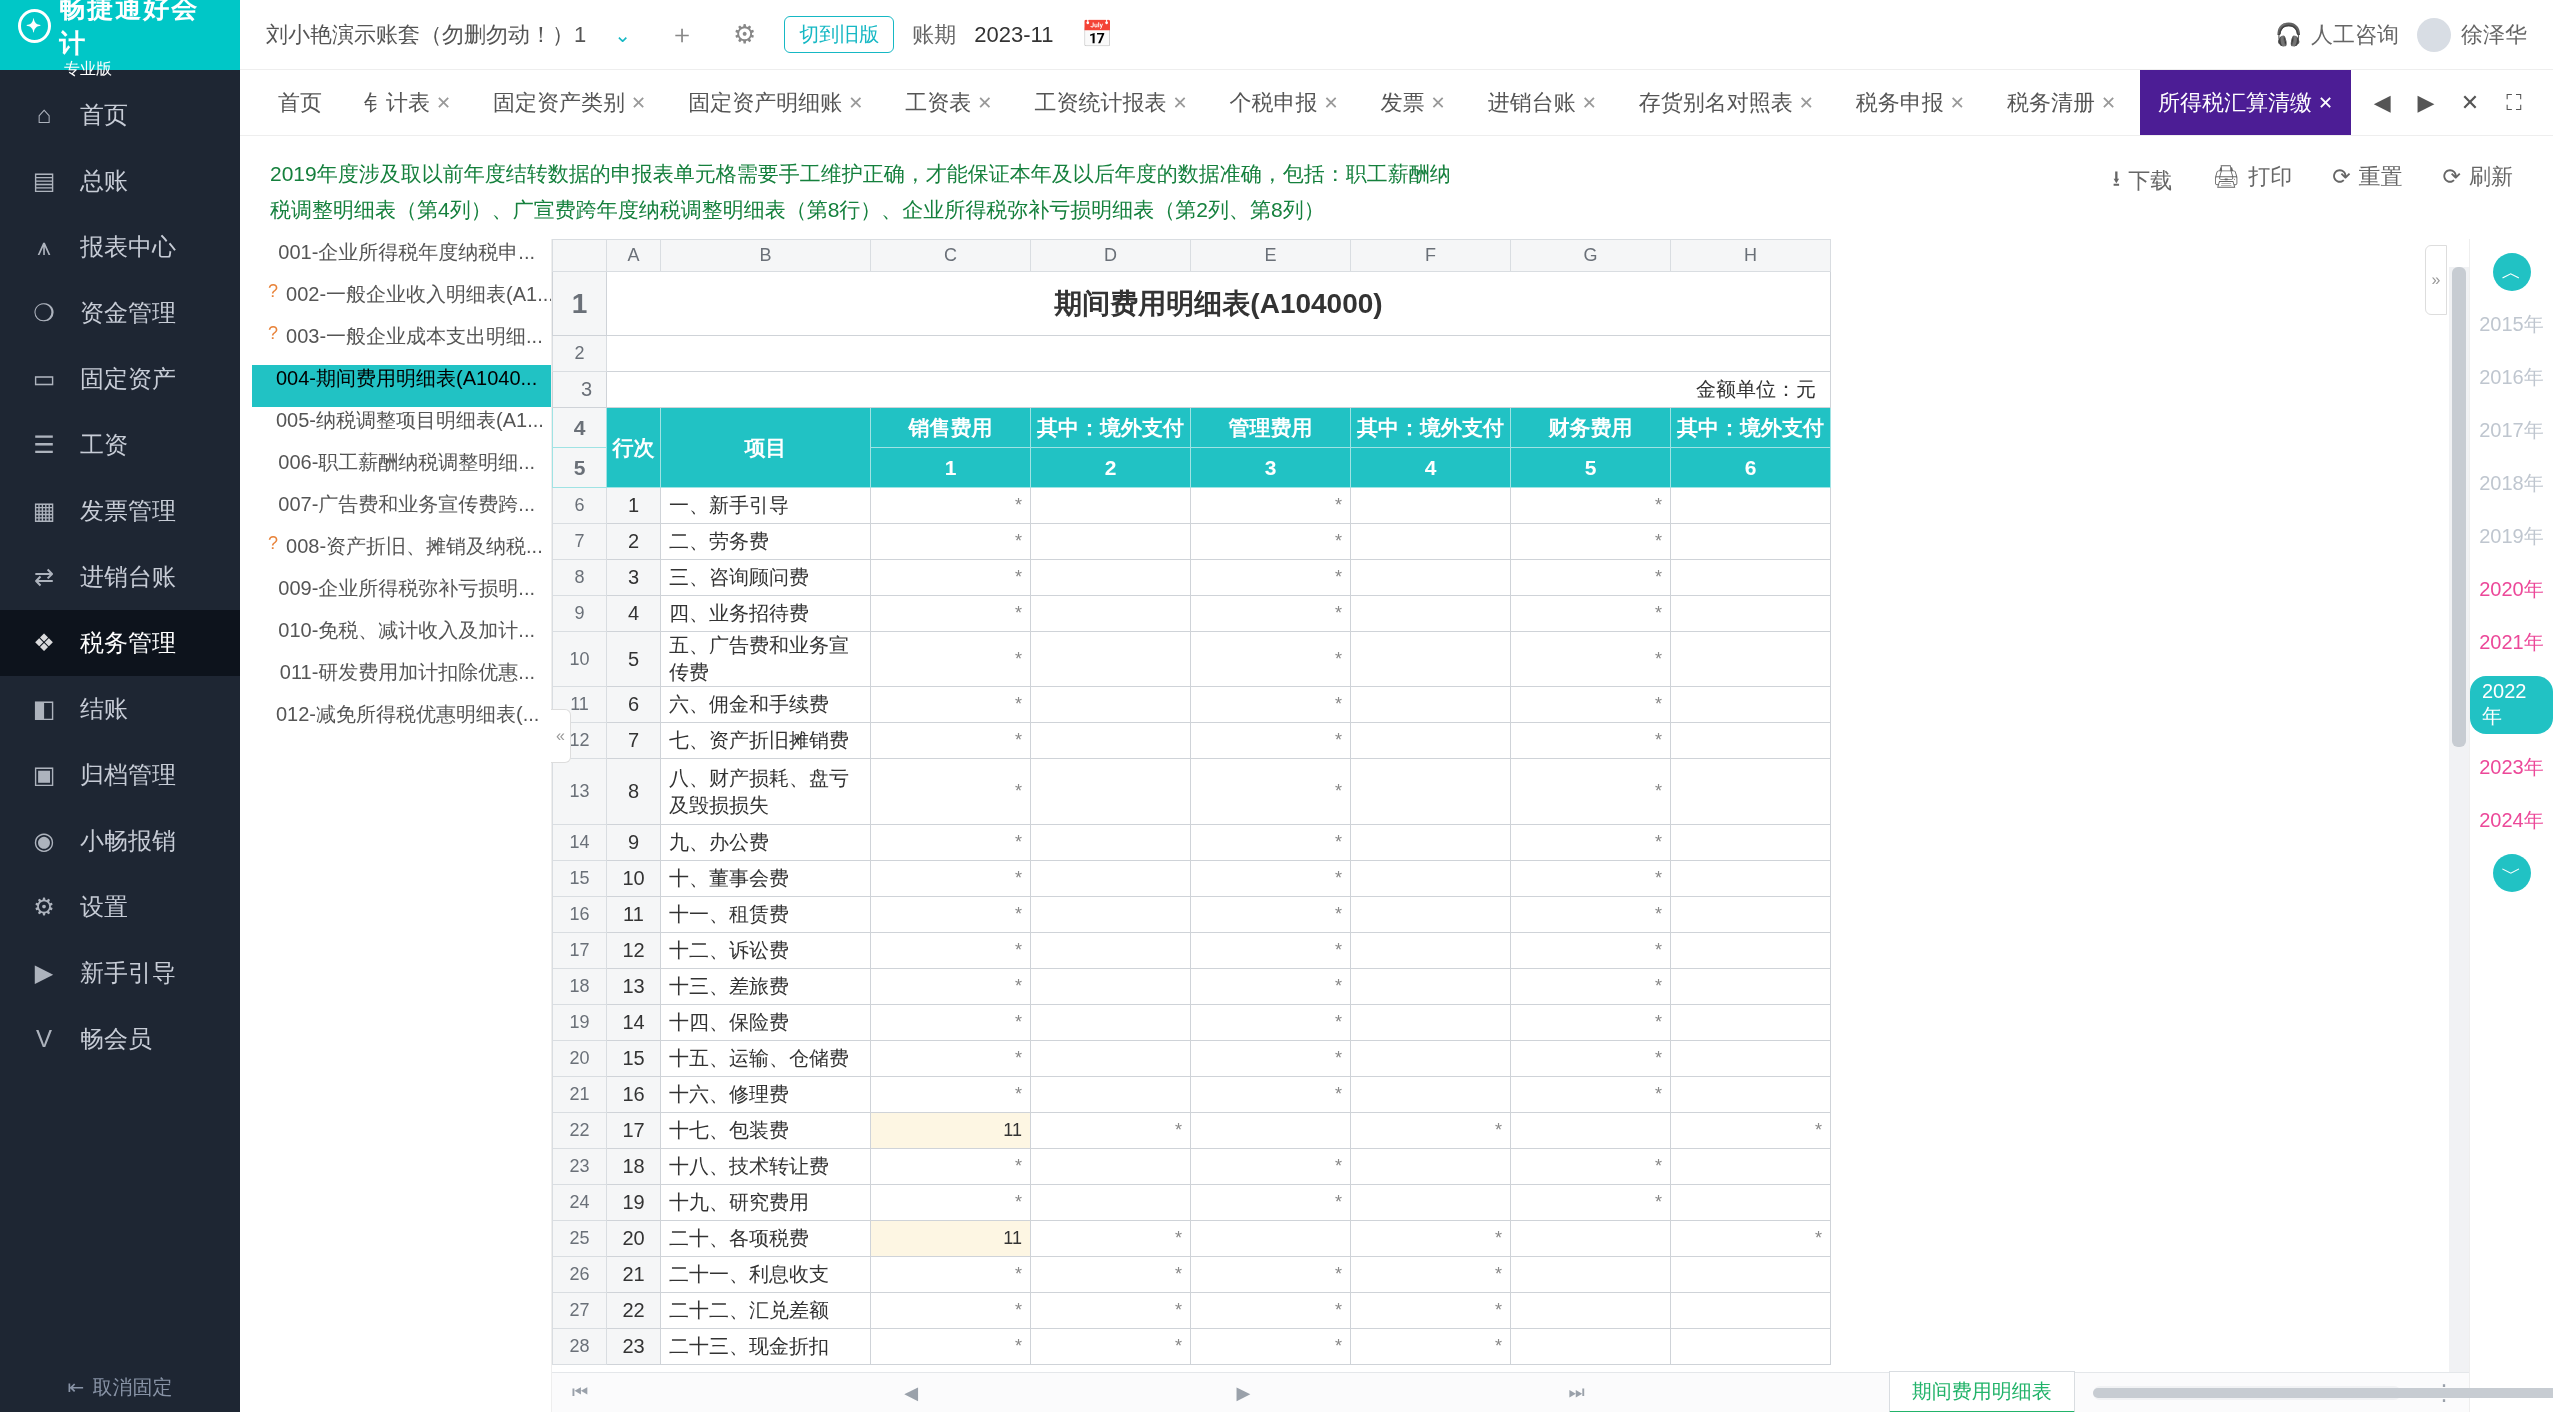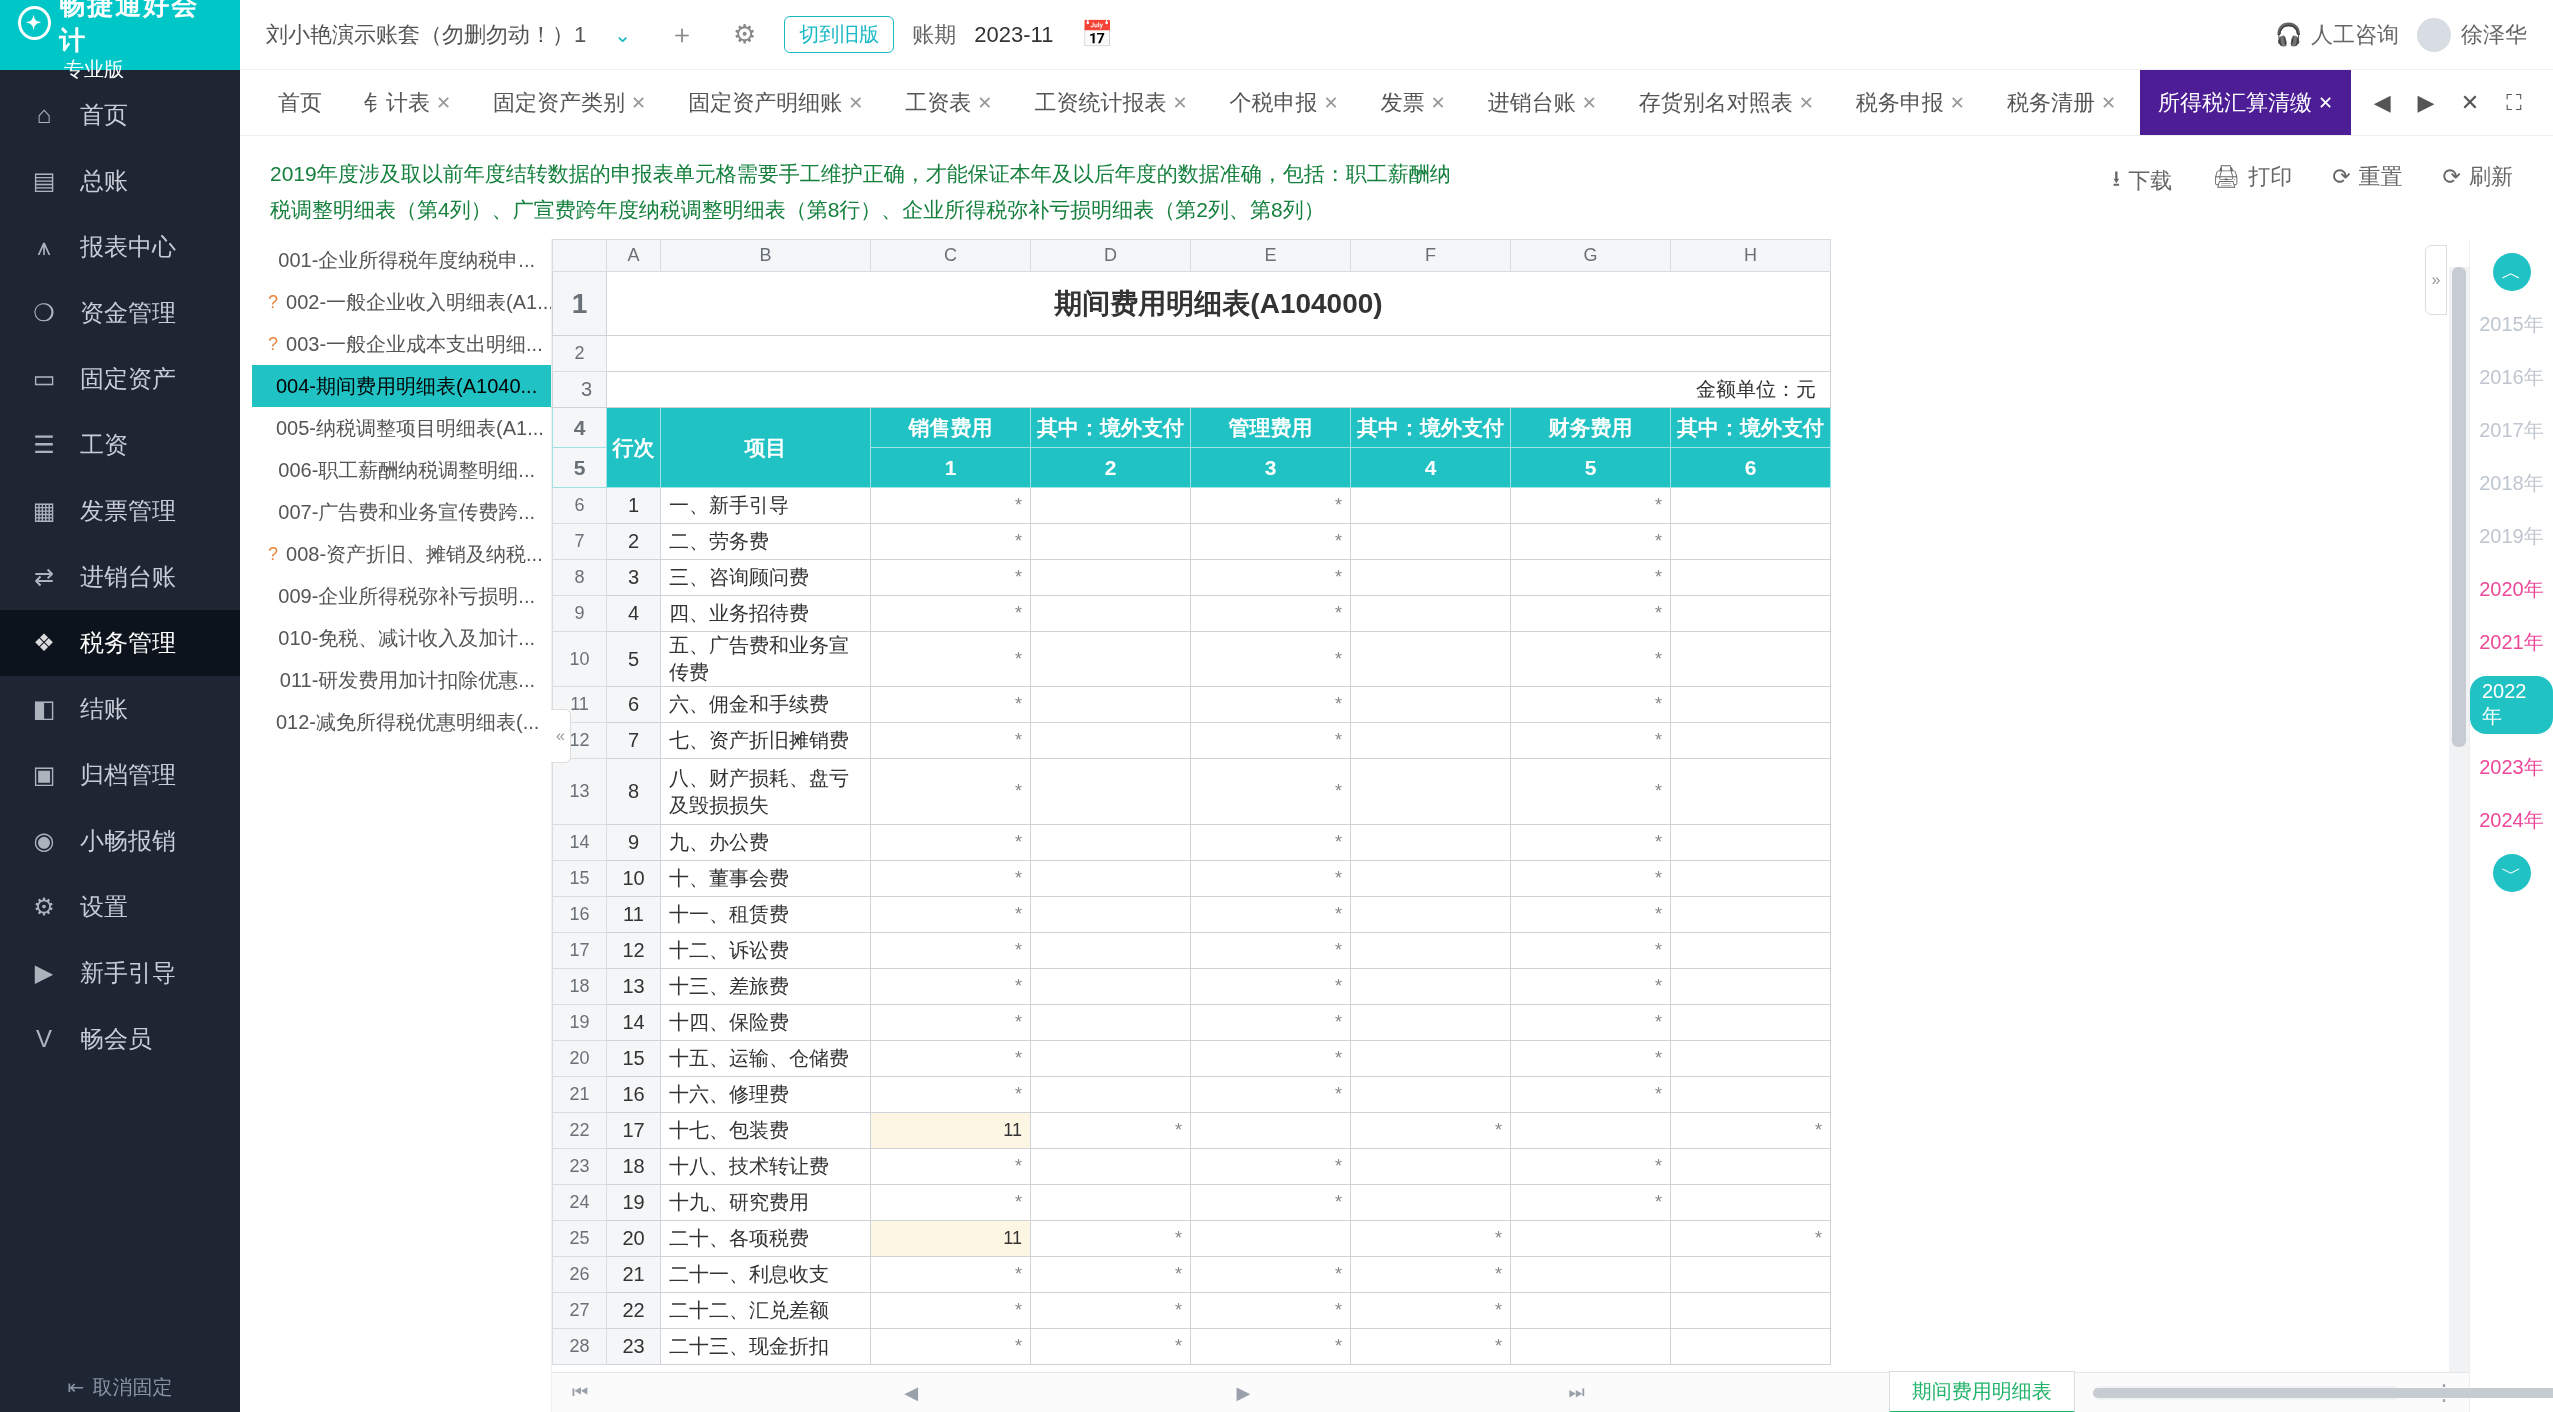"专业版" .logo-wrap .lg2 { font-size: 20px -> 16px }
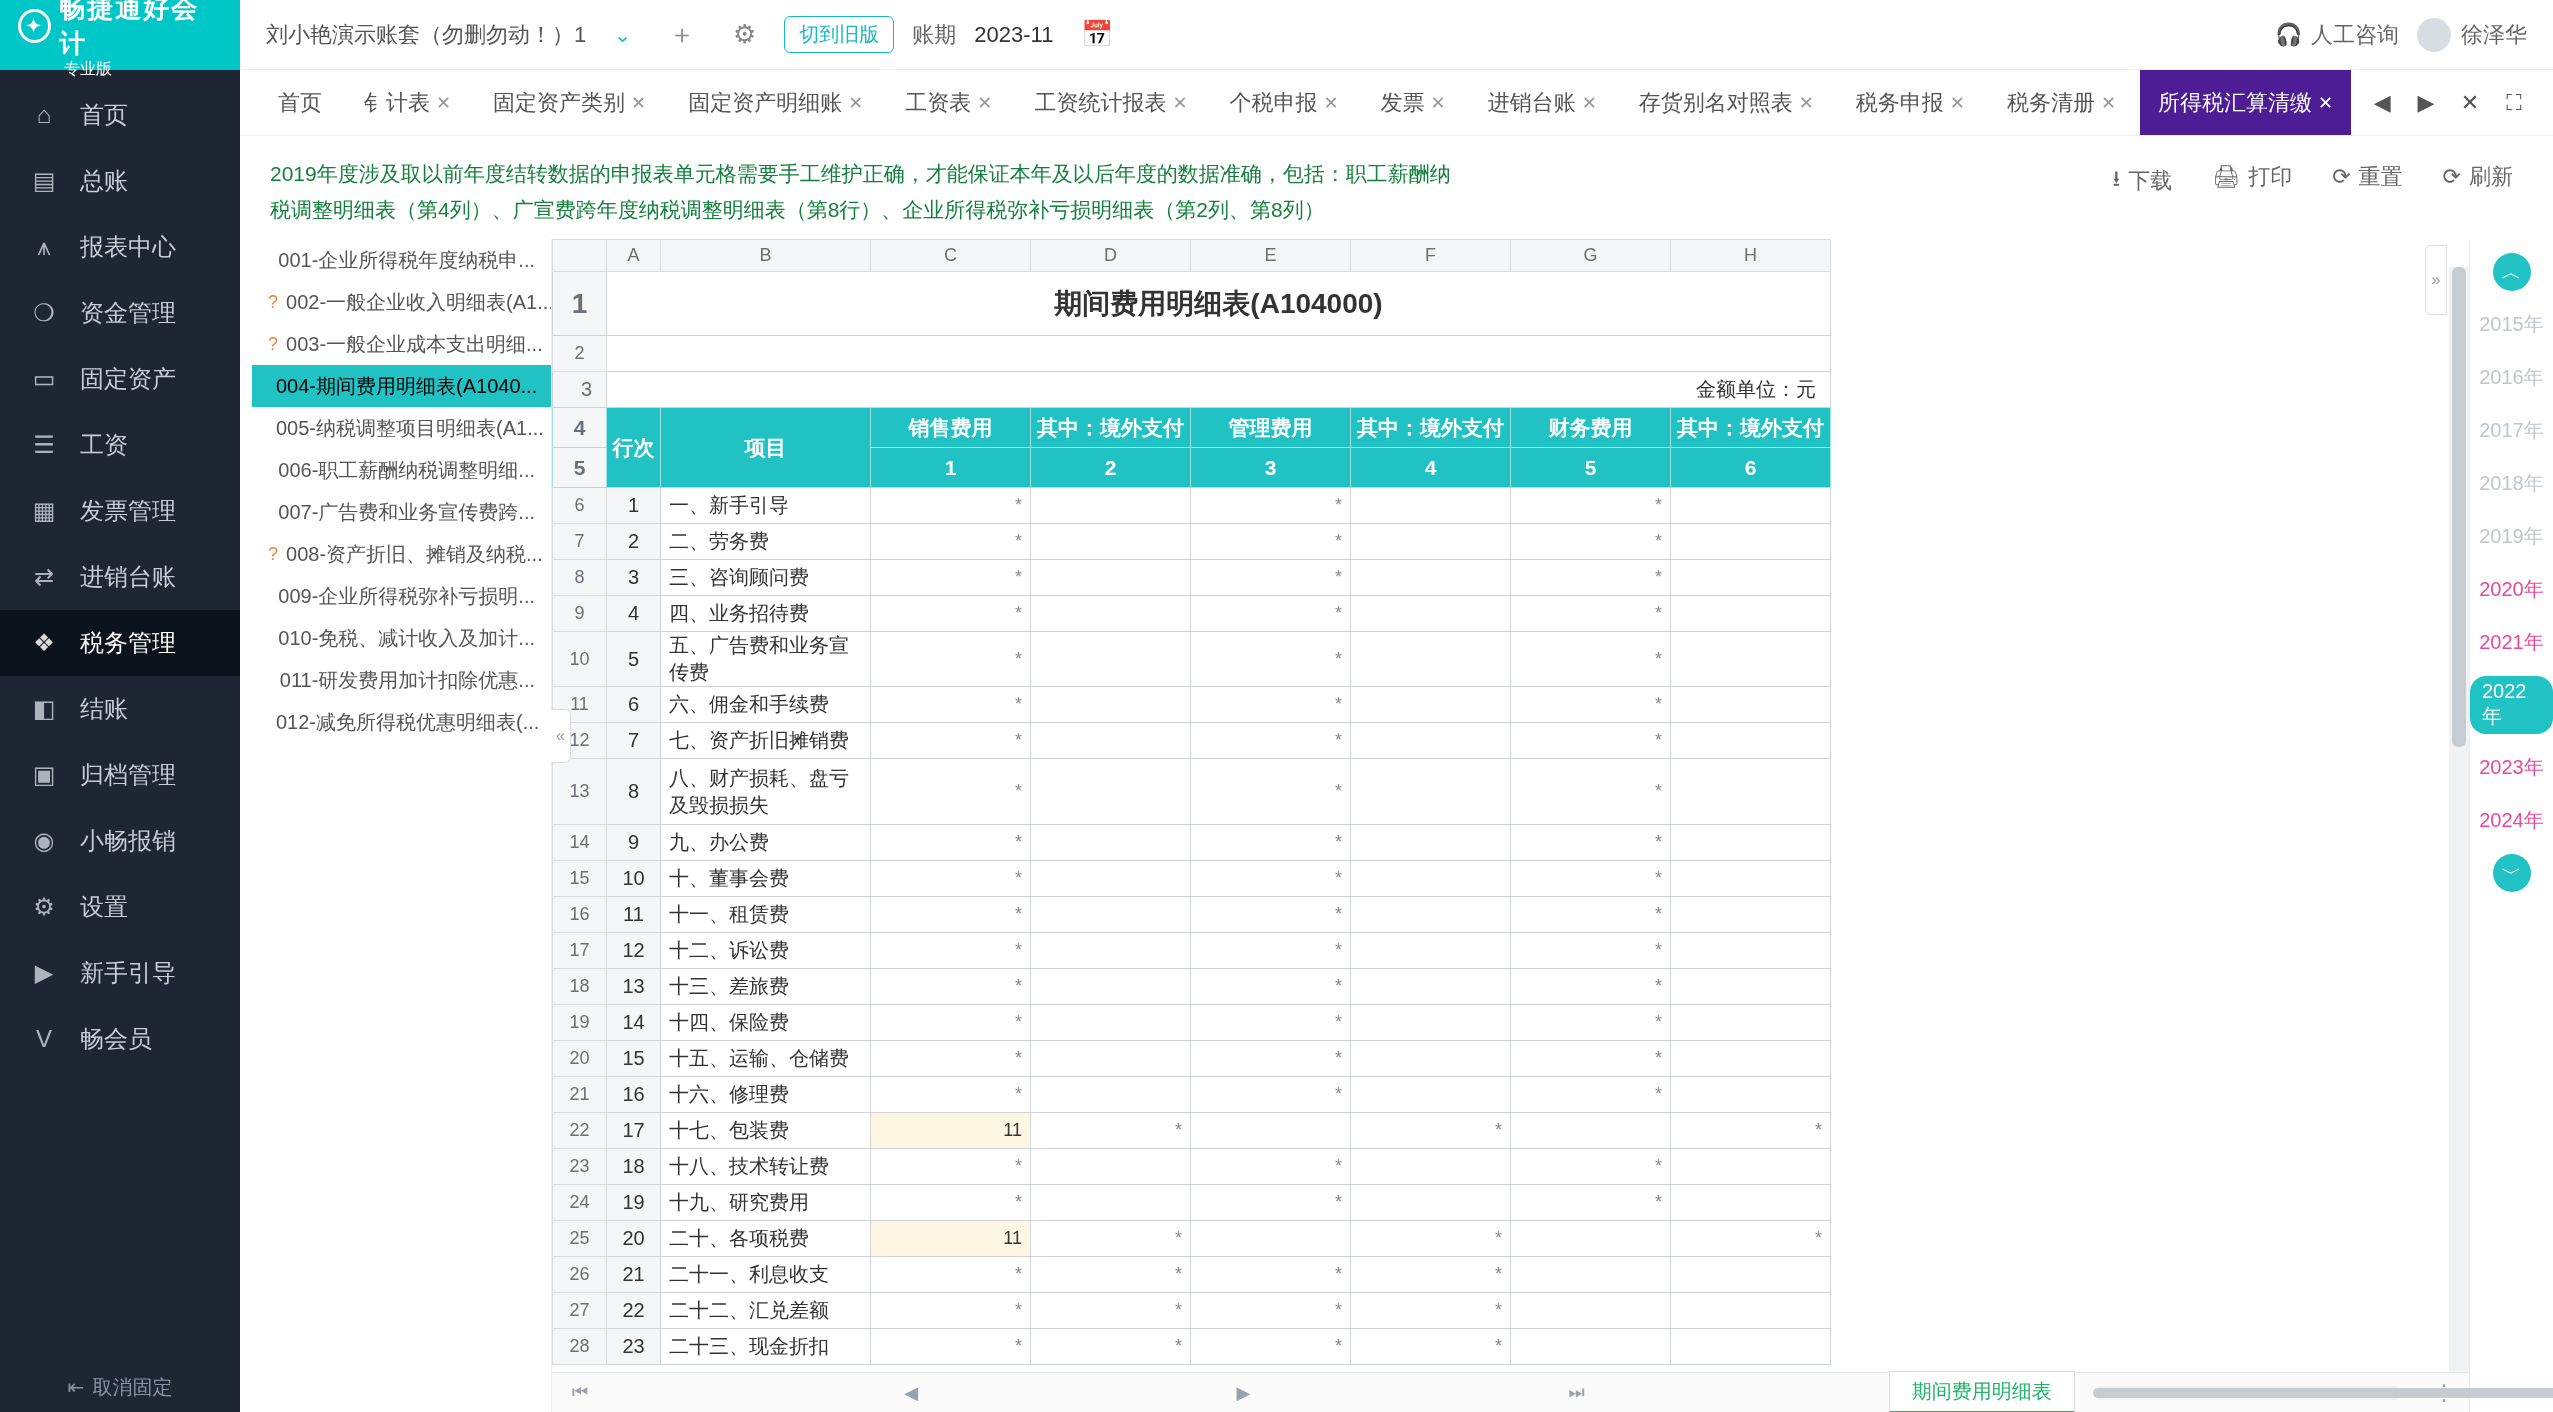"001-企业所得税年度纳税申..." .fitem { align-items: center -> flex-start }
